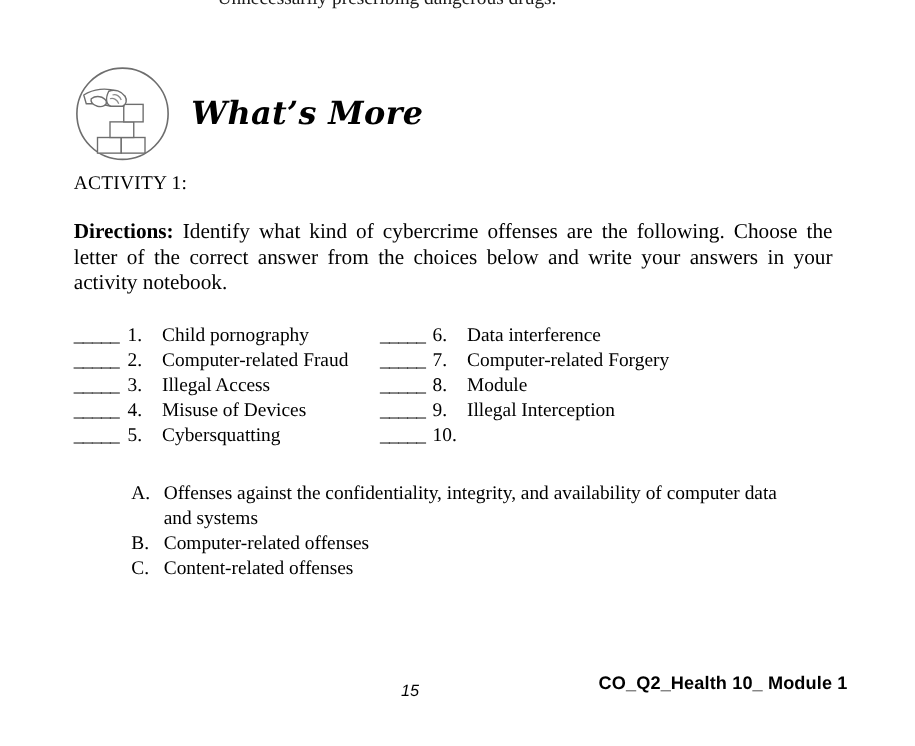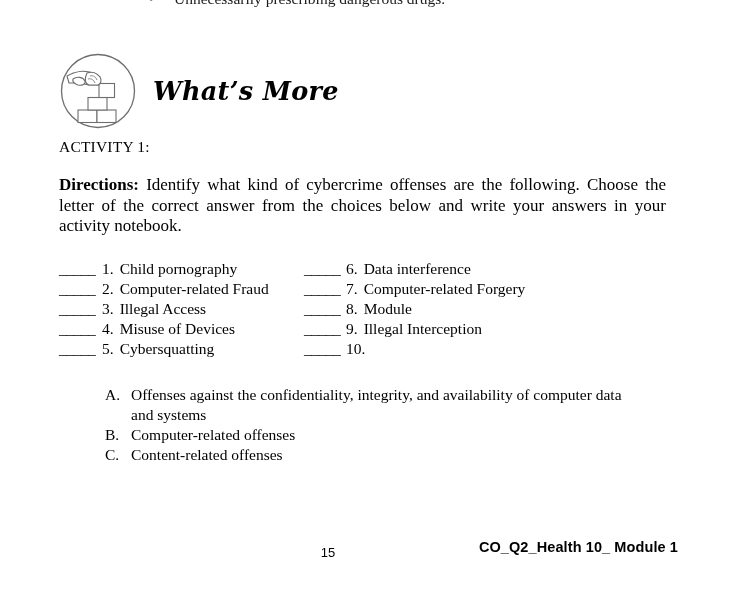"Child pornography" .item-text { margin-left: none -> 10px }
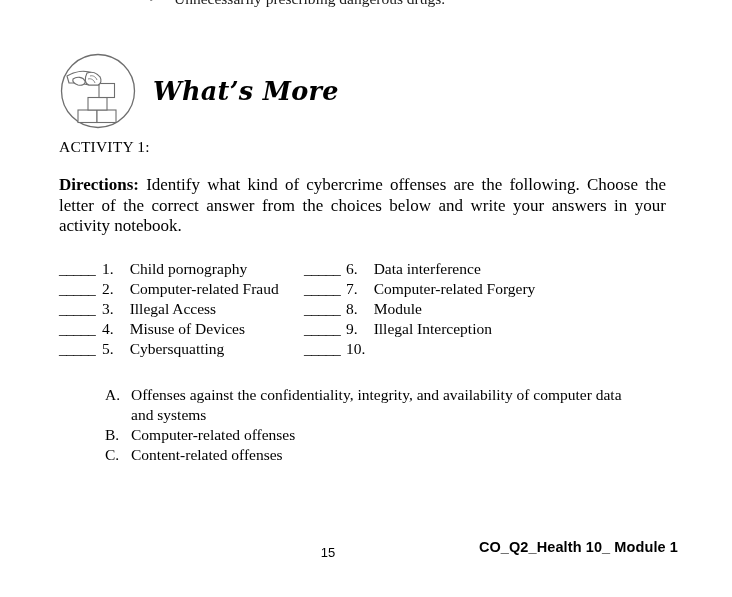"15" .footer-page { font-style: none -> italic }
